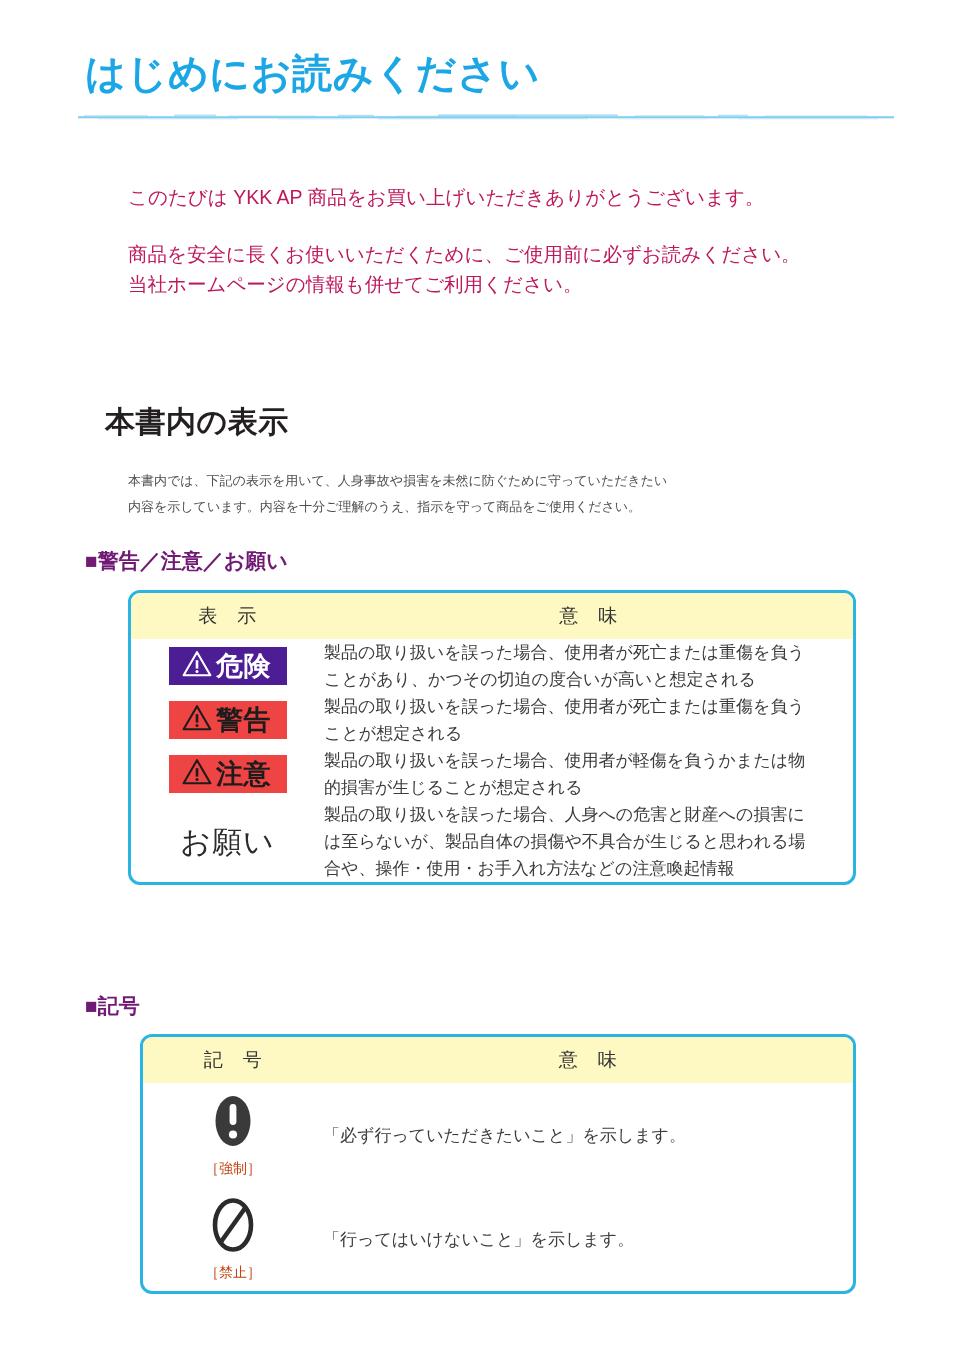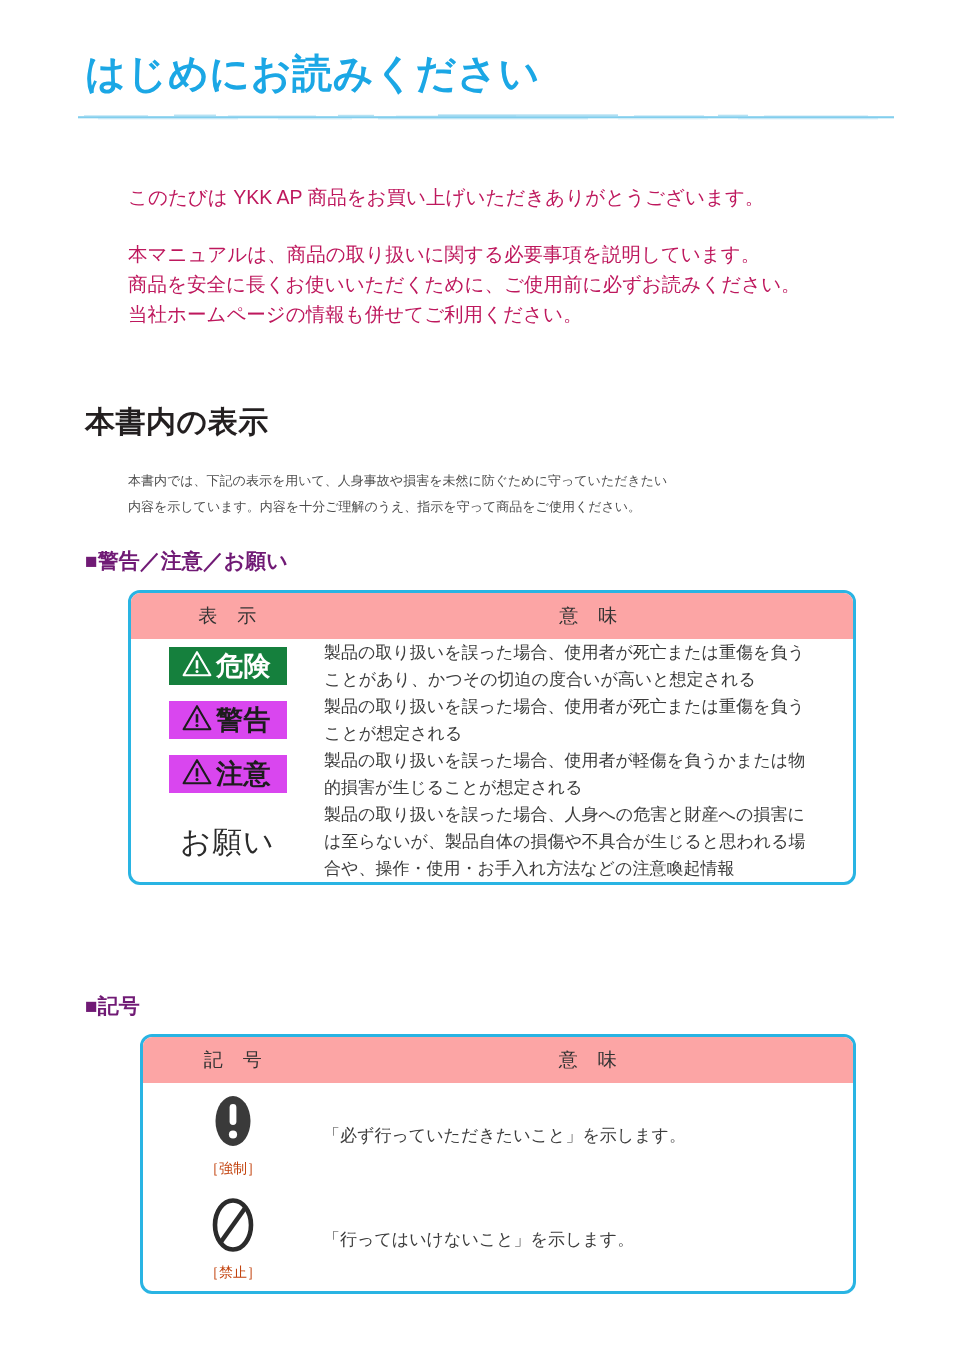"本マニュアルは、商品の取り扱いに関する必要事項を説明しています。" span.line { html: <span>本マニュアルは、商品の取り扱いに関する必要事項を説明しています。</span> -> none }
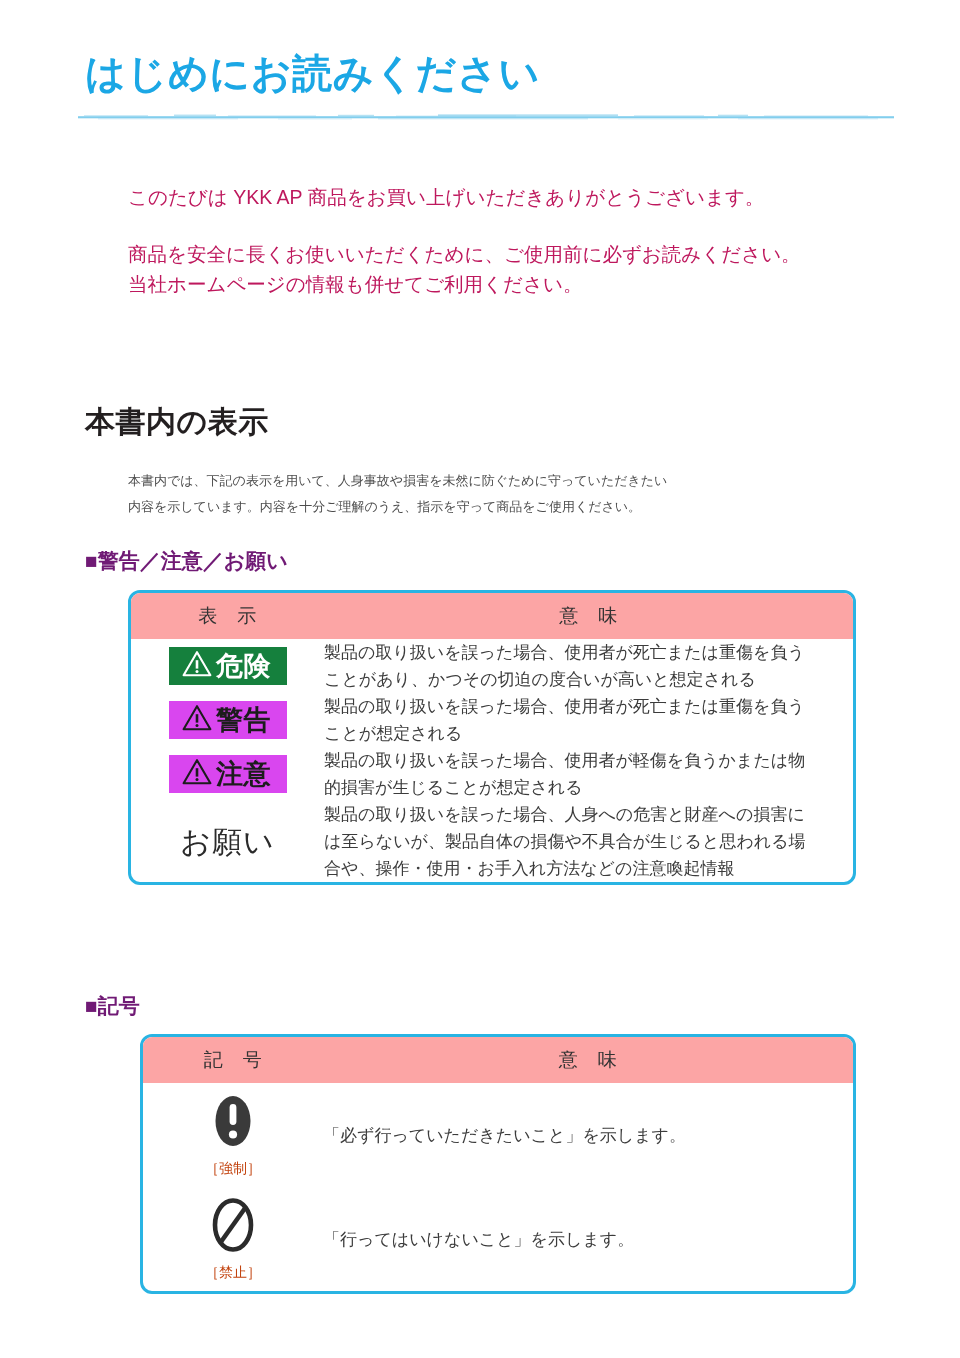"本書内の表示" h2.section-h2 { margin-left: none -> 20px }
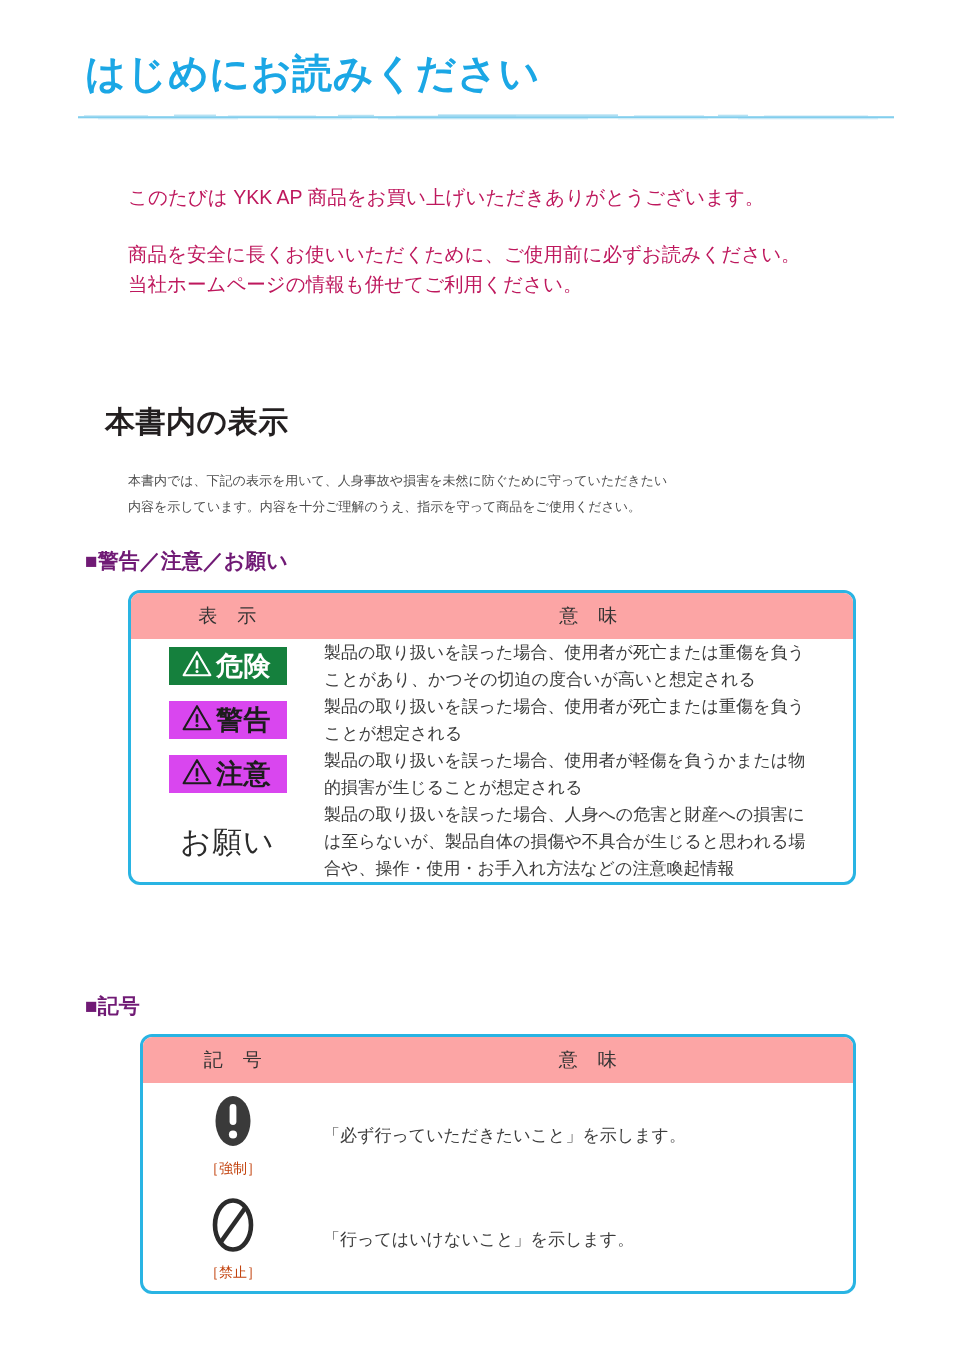"表 示" .th-cell { background: #fca5a5 -> #fef9c3 }
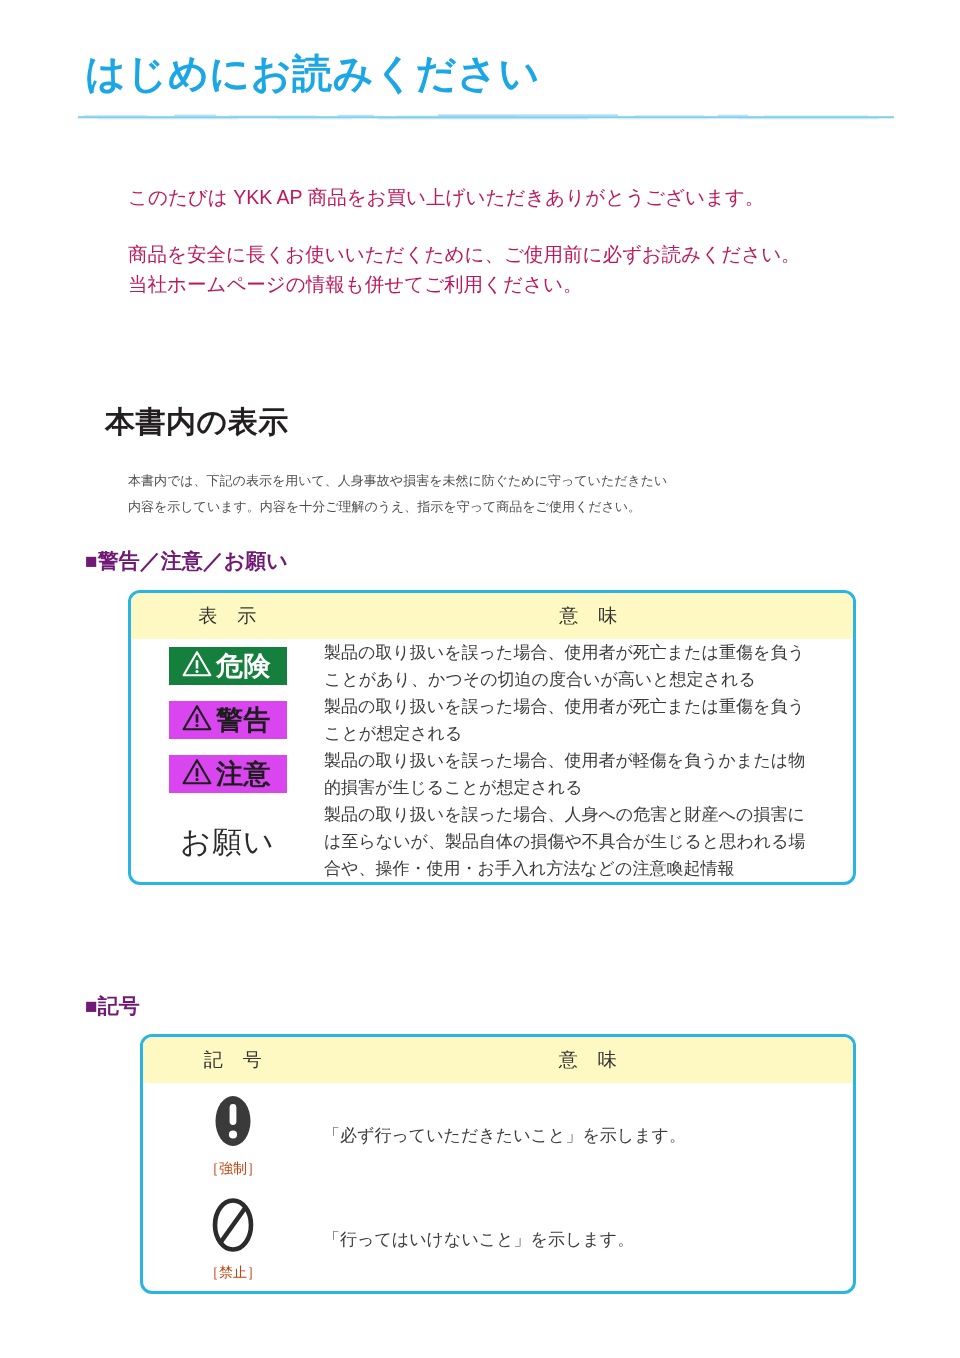"危険" .badge-danger { background: #15803d -> #4c1d95 }
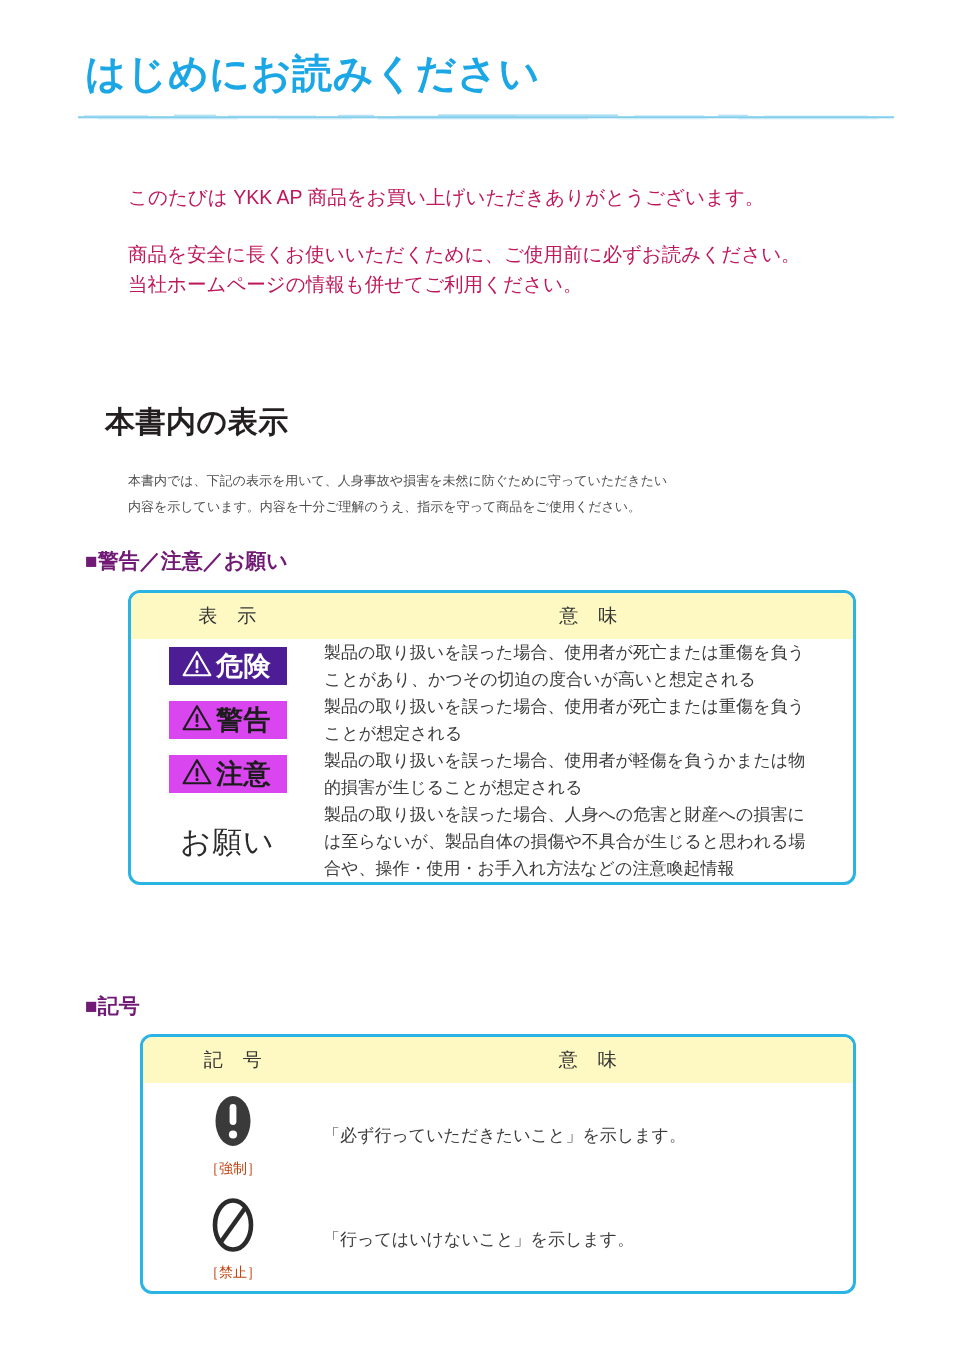"警告" .badge-blue { background: #d946ef -> #ef4444 }
